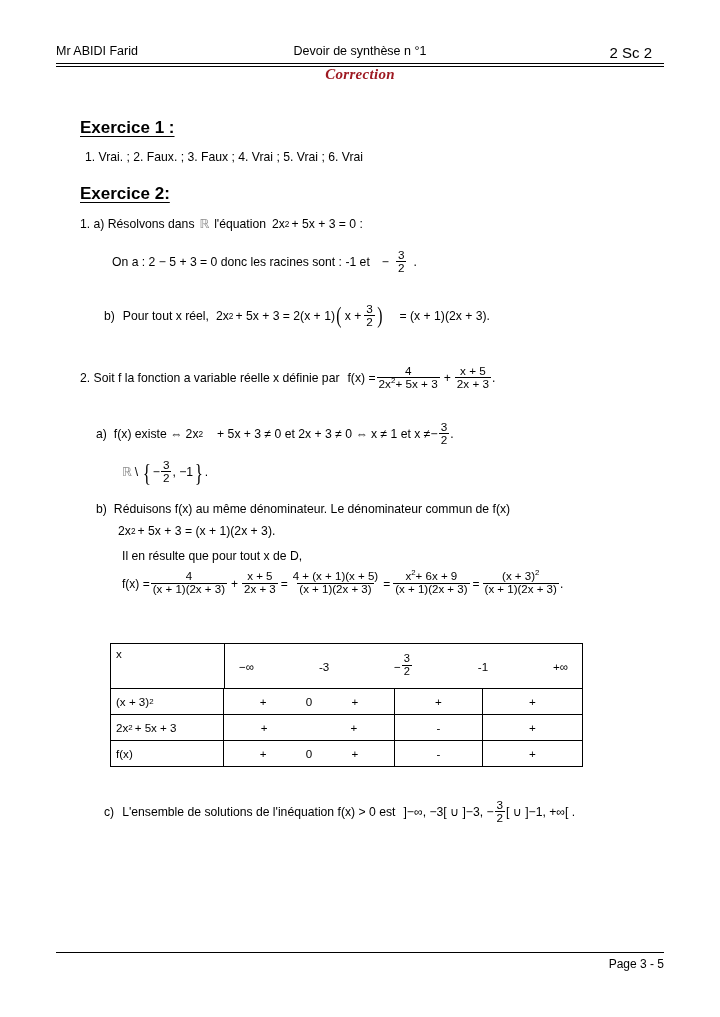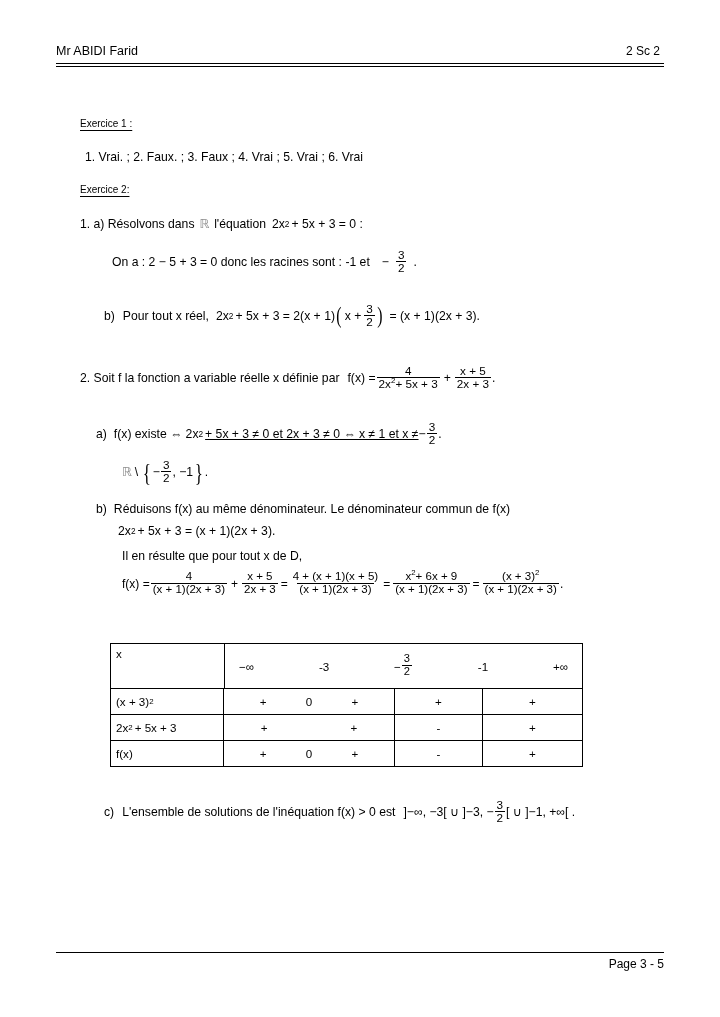"Devoir de synthèse n °1" div.hdr-center { html: none -> <div>Devoir de synthèse n °1</div> }
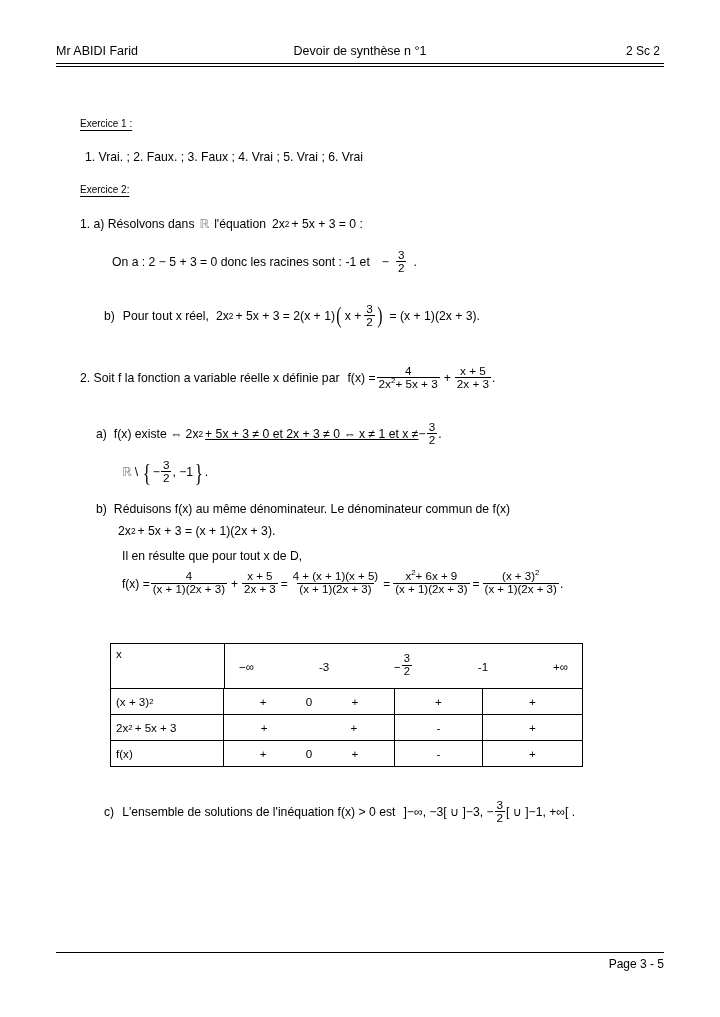"2 Sc 2" .hdr-right { font-size: 12px -> 15px; right: 4px -> 12px }
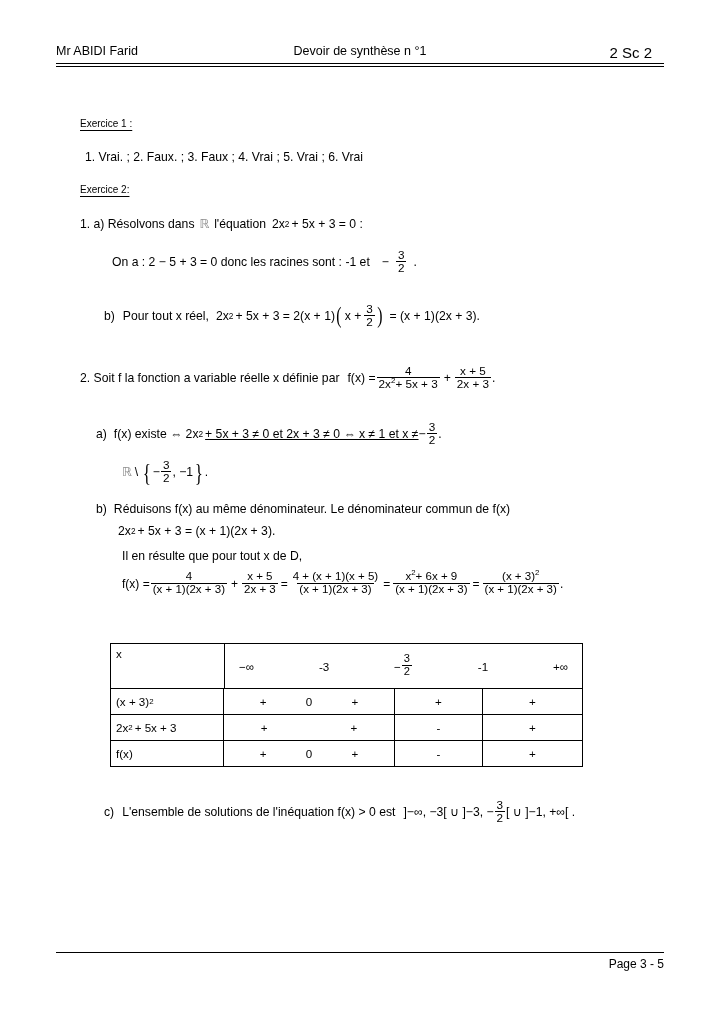"Correction" div.correction { html: none -> <div>Correction</div> }
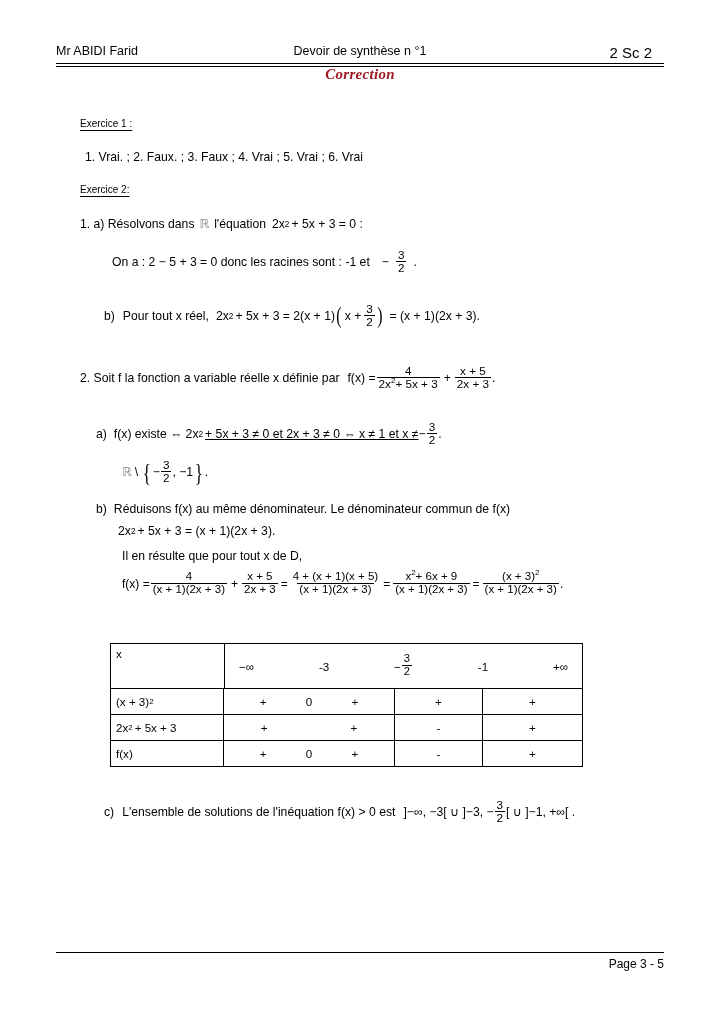"Exercice 1 :" .ex-title { font-size: 10px -> 17px; font-weight: normal -> bold }
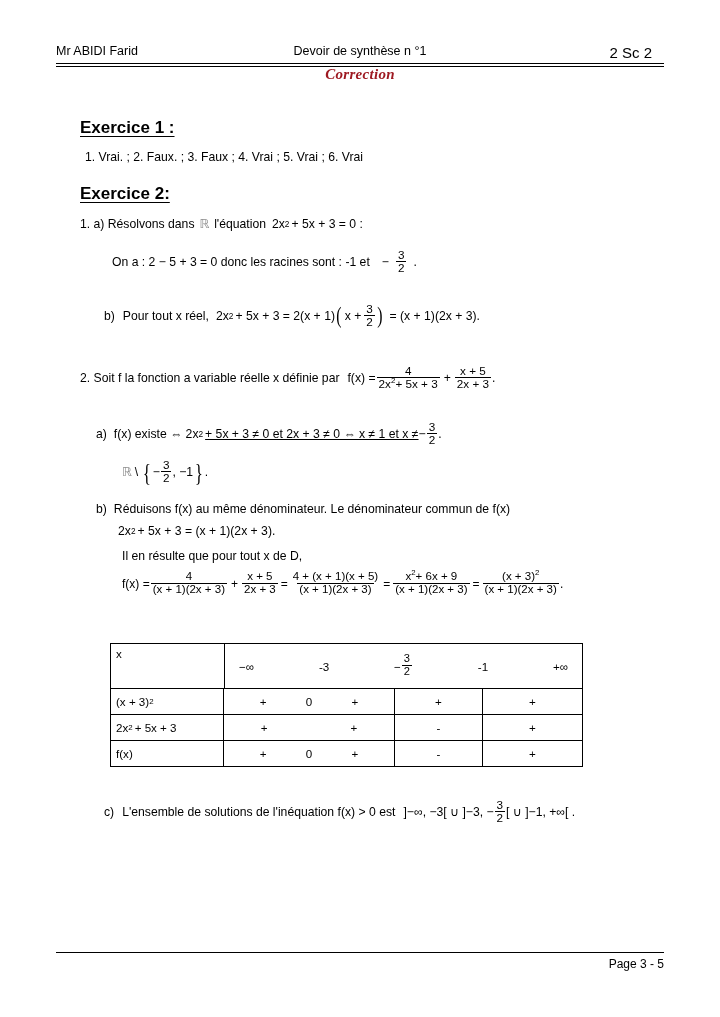"= (x + 1)(2x +" span { margin-left: 6px -> 16px }
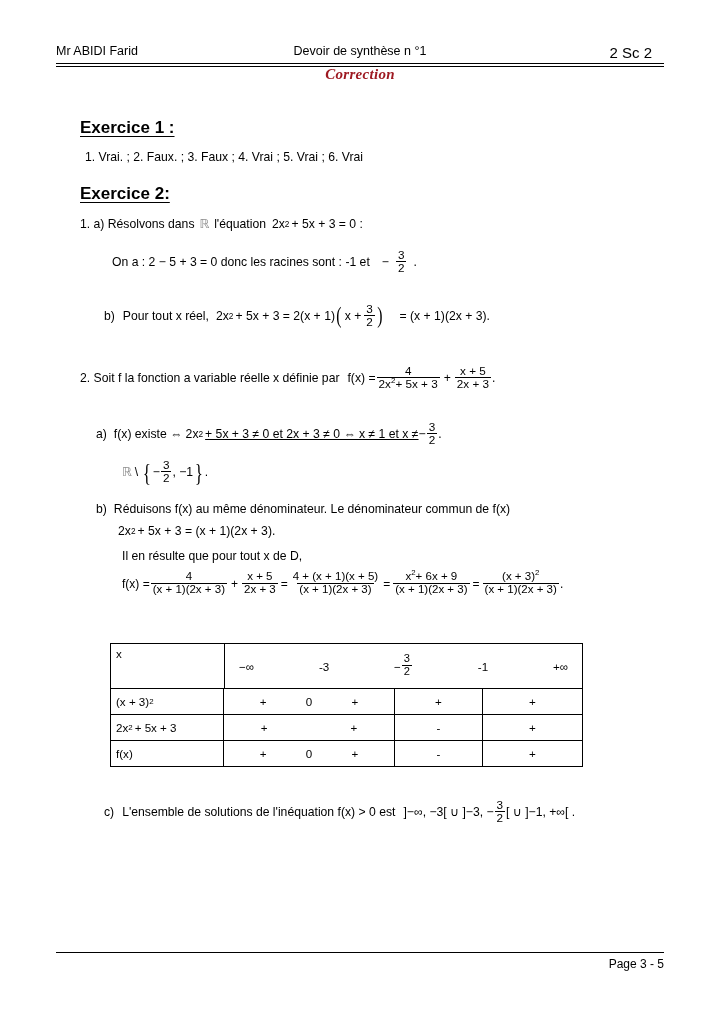"+ 5x + 3 ≠" span { margin-left: 2px -> 14px; text-decoration: underline -> none }
